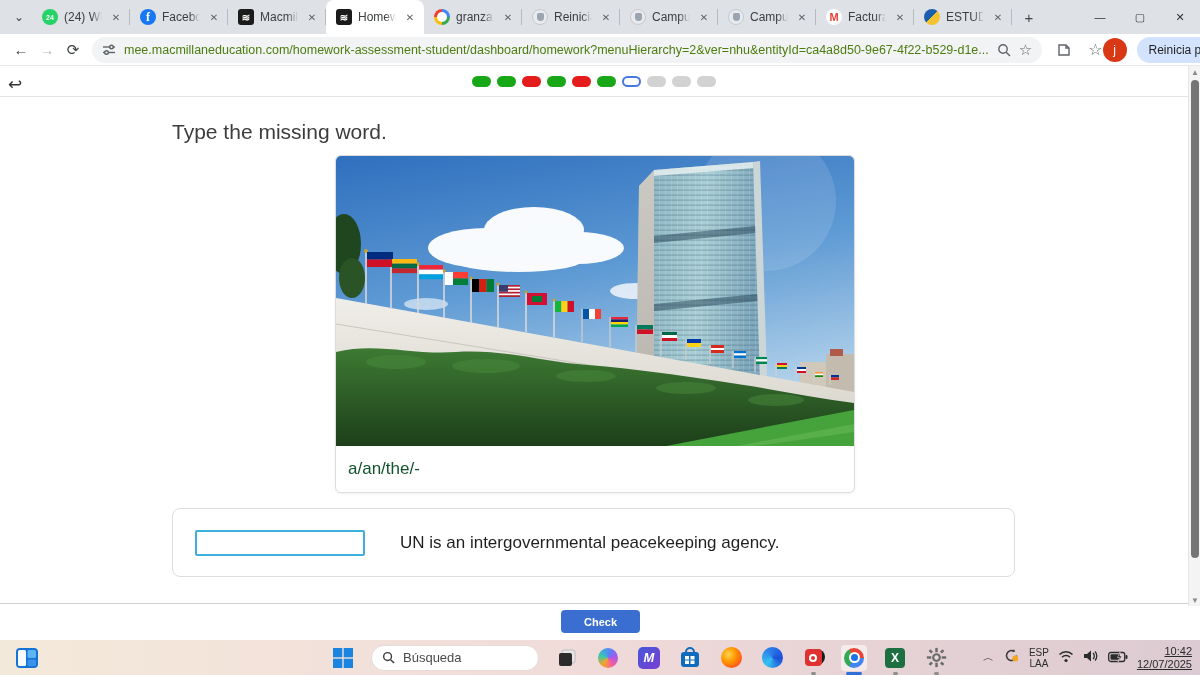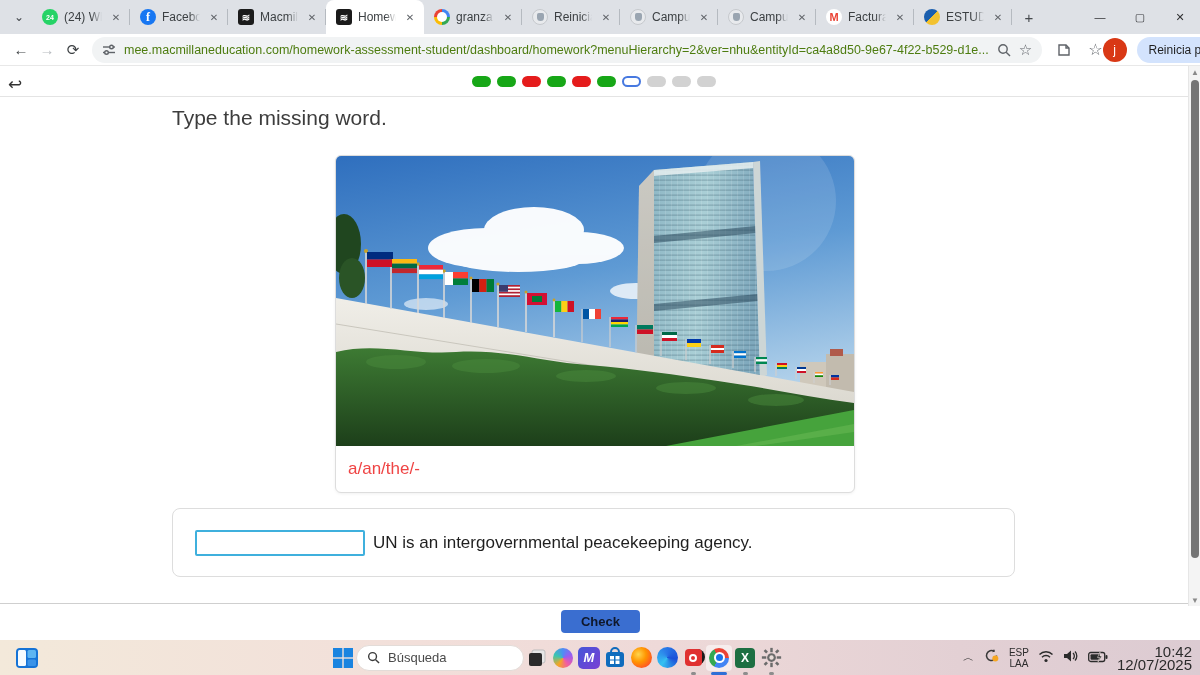"Type the missing word." .heading { top: 40px -> 54px }
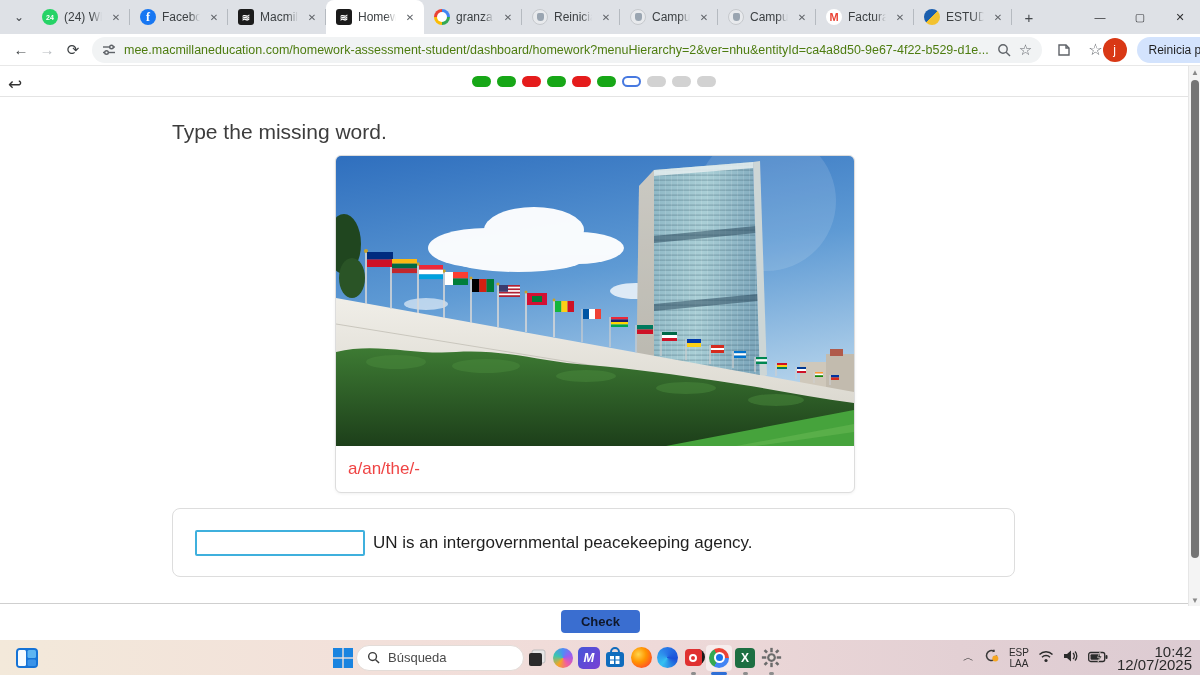"a/an/the/-" .img-caption { color: #ef4444 -> #14532d }
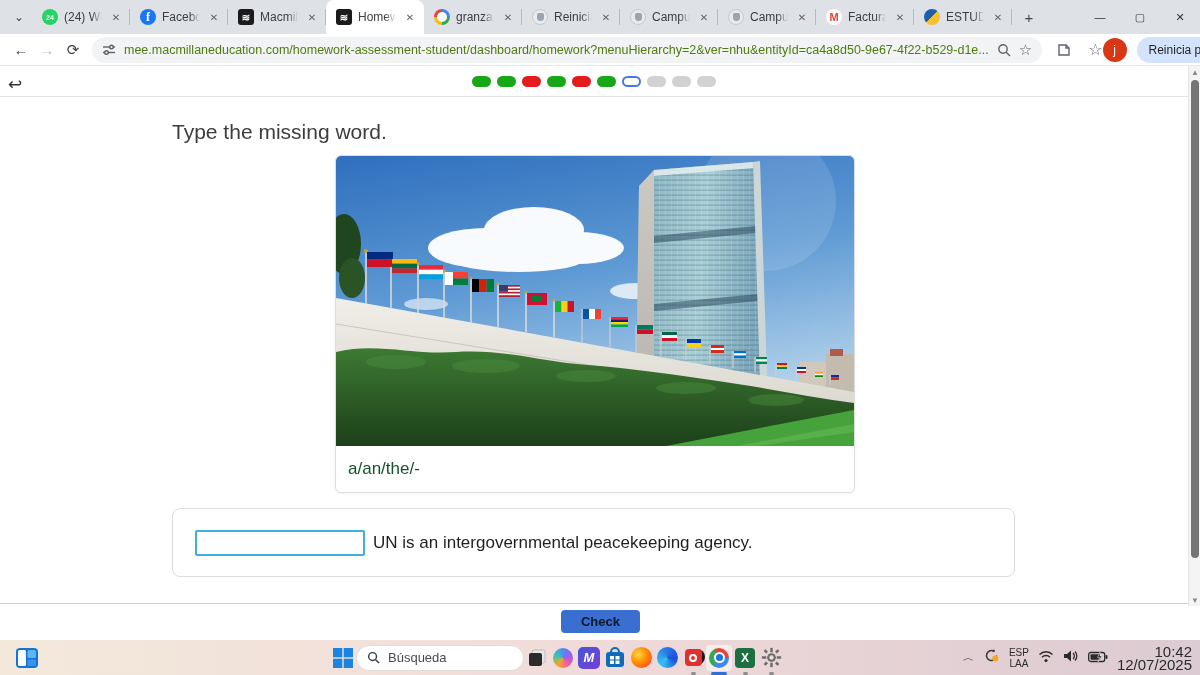"UN is an intergovernmental peacekeeping" .question-card { gap: none -> 27px }
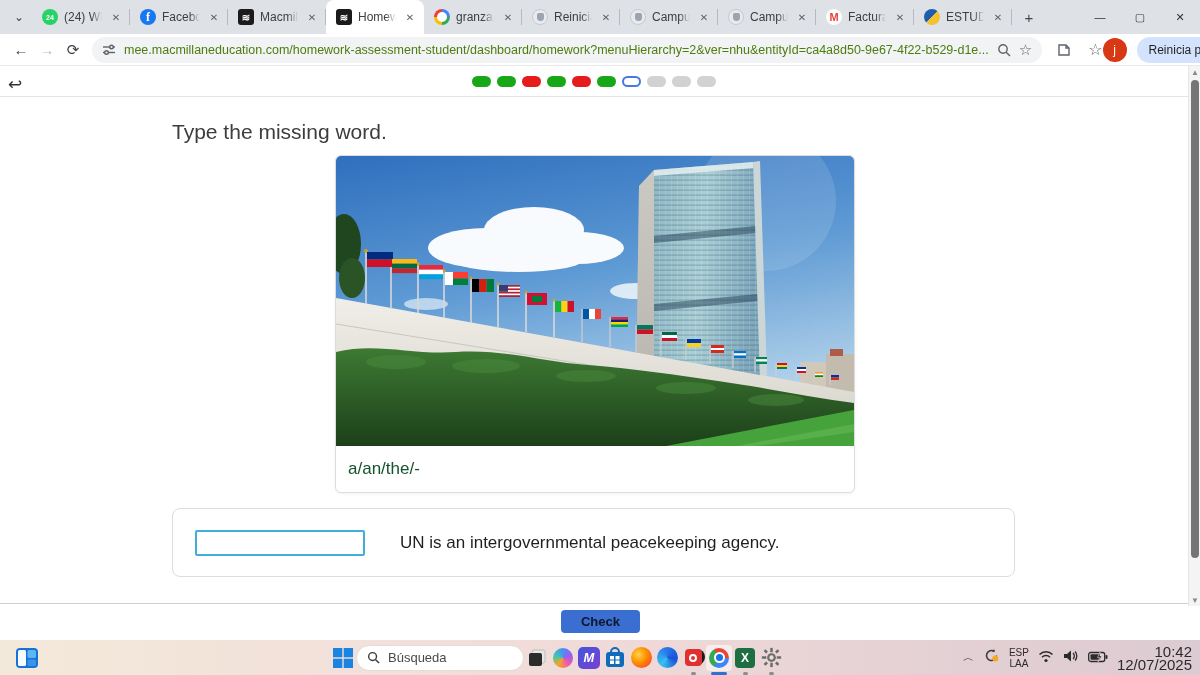"Check" .check-btn { color: #0f172a -> #ffffff; font-size: 13px -> 11px }
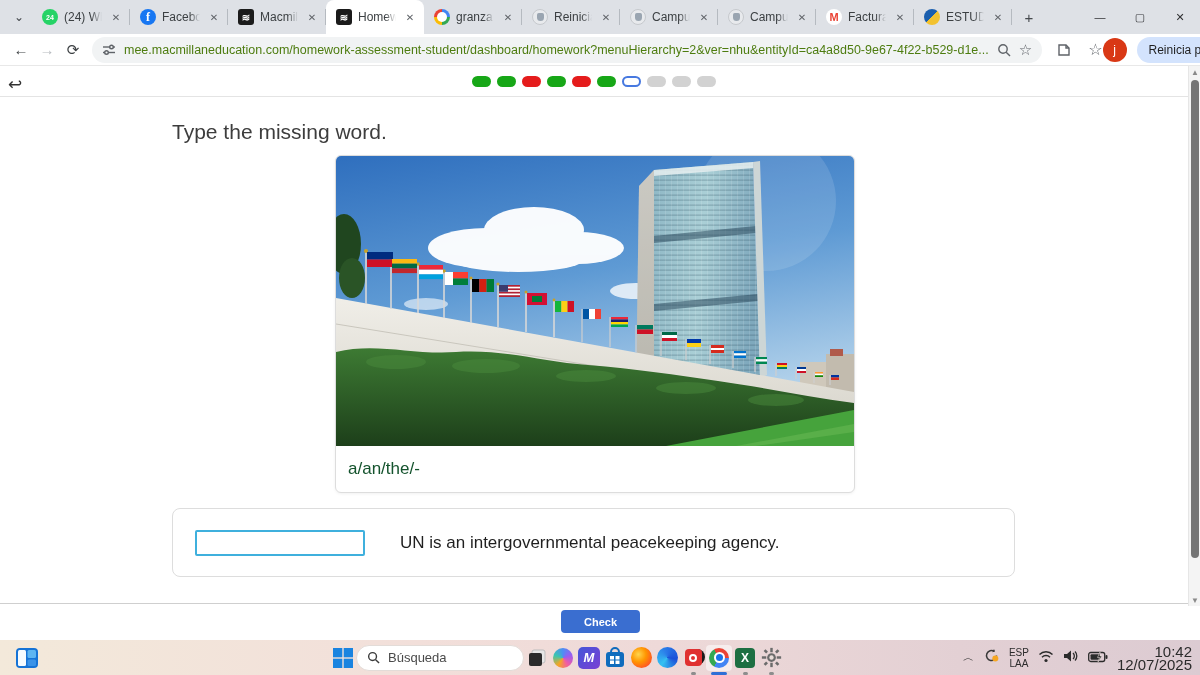"Búsqueda" .tb-center { gap: 0 -> 15px }
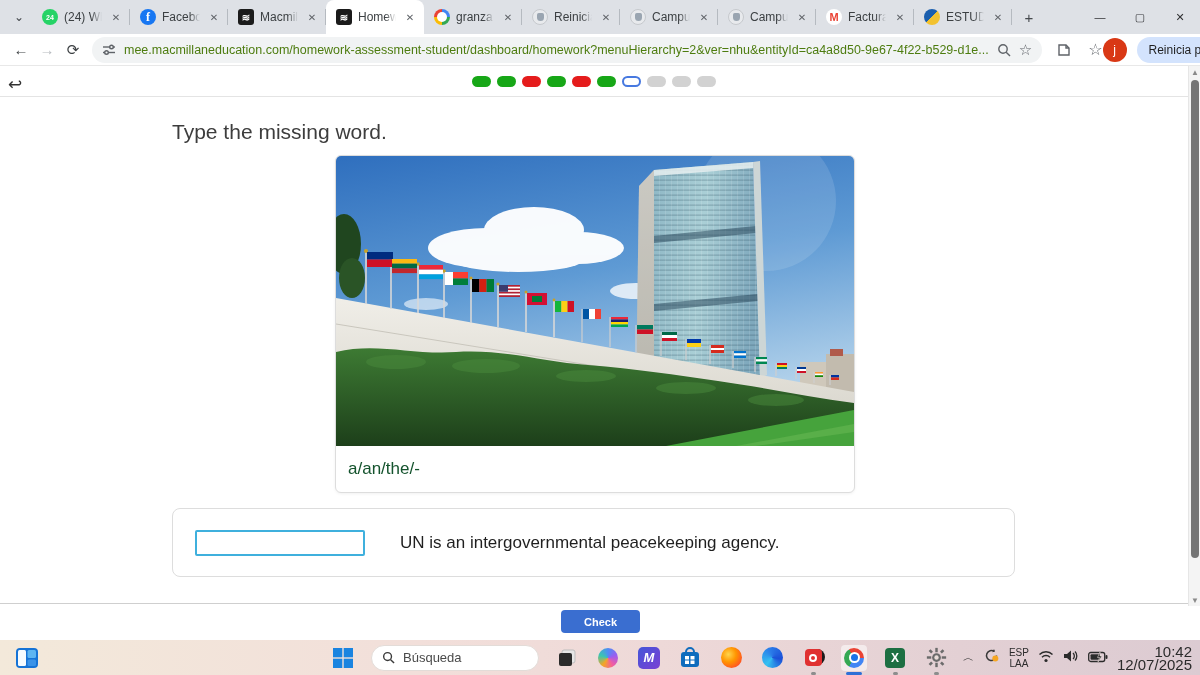"10:42" .clock { font-size: 15px -> 11px; text-decoration: none -> underline }
